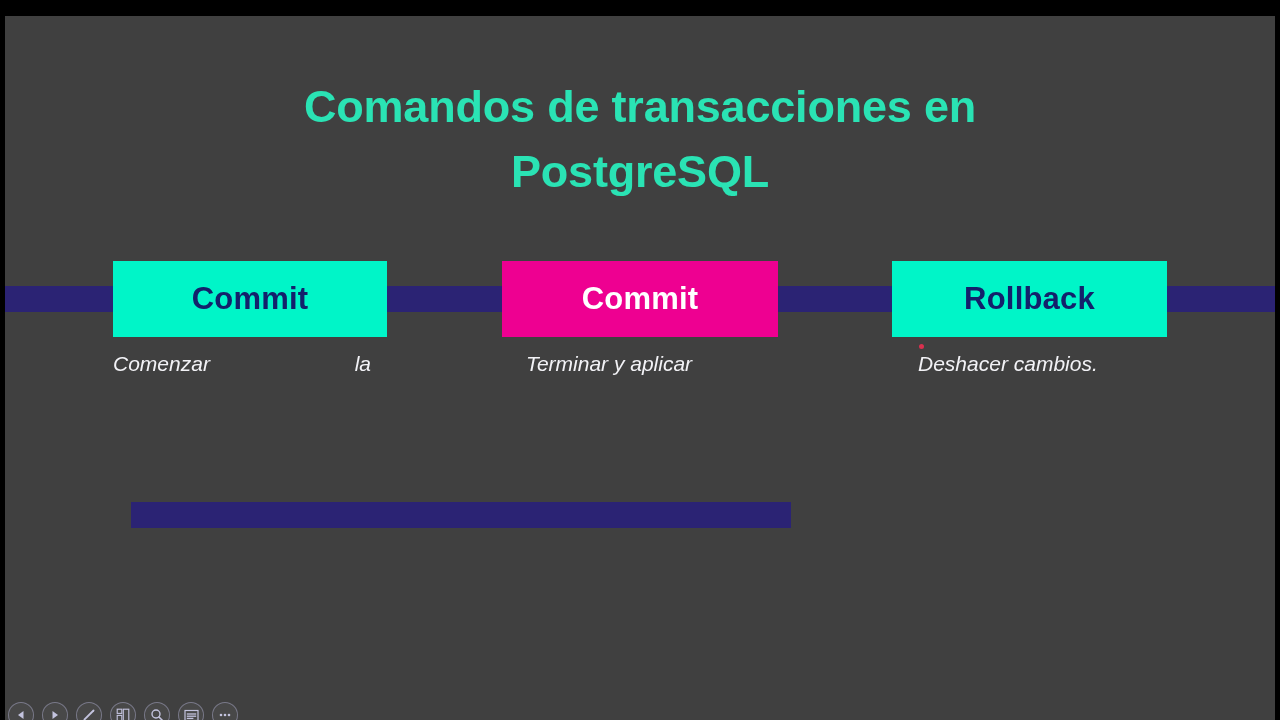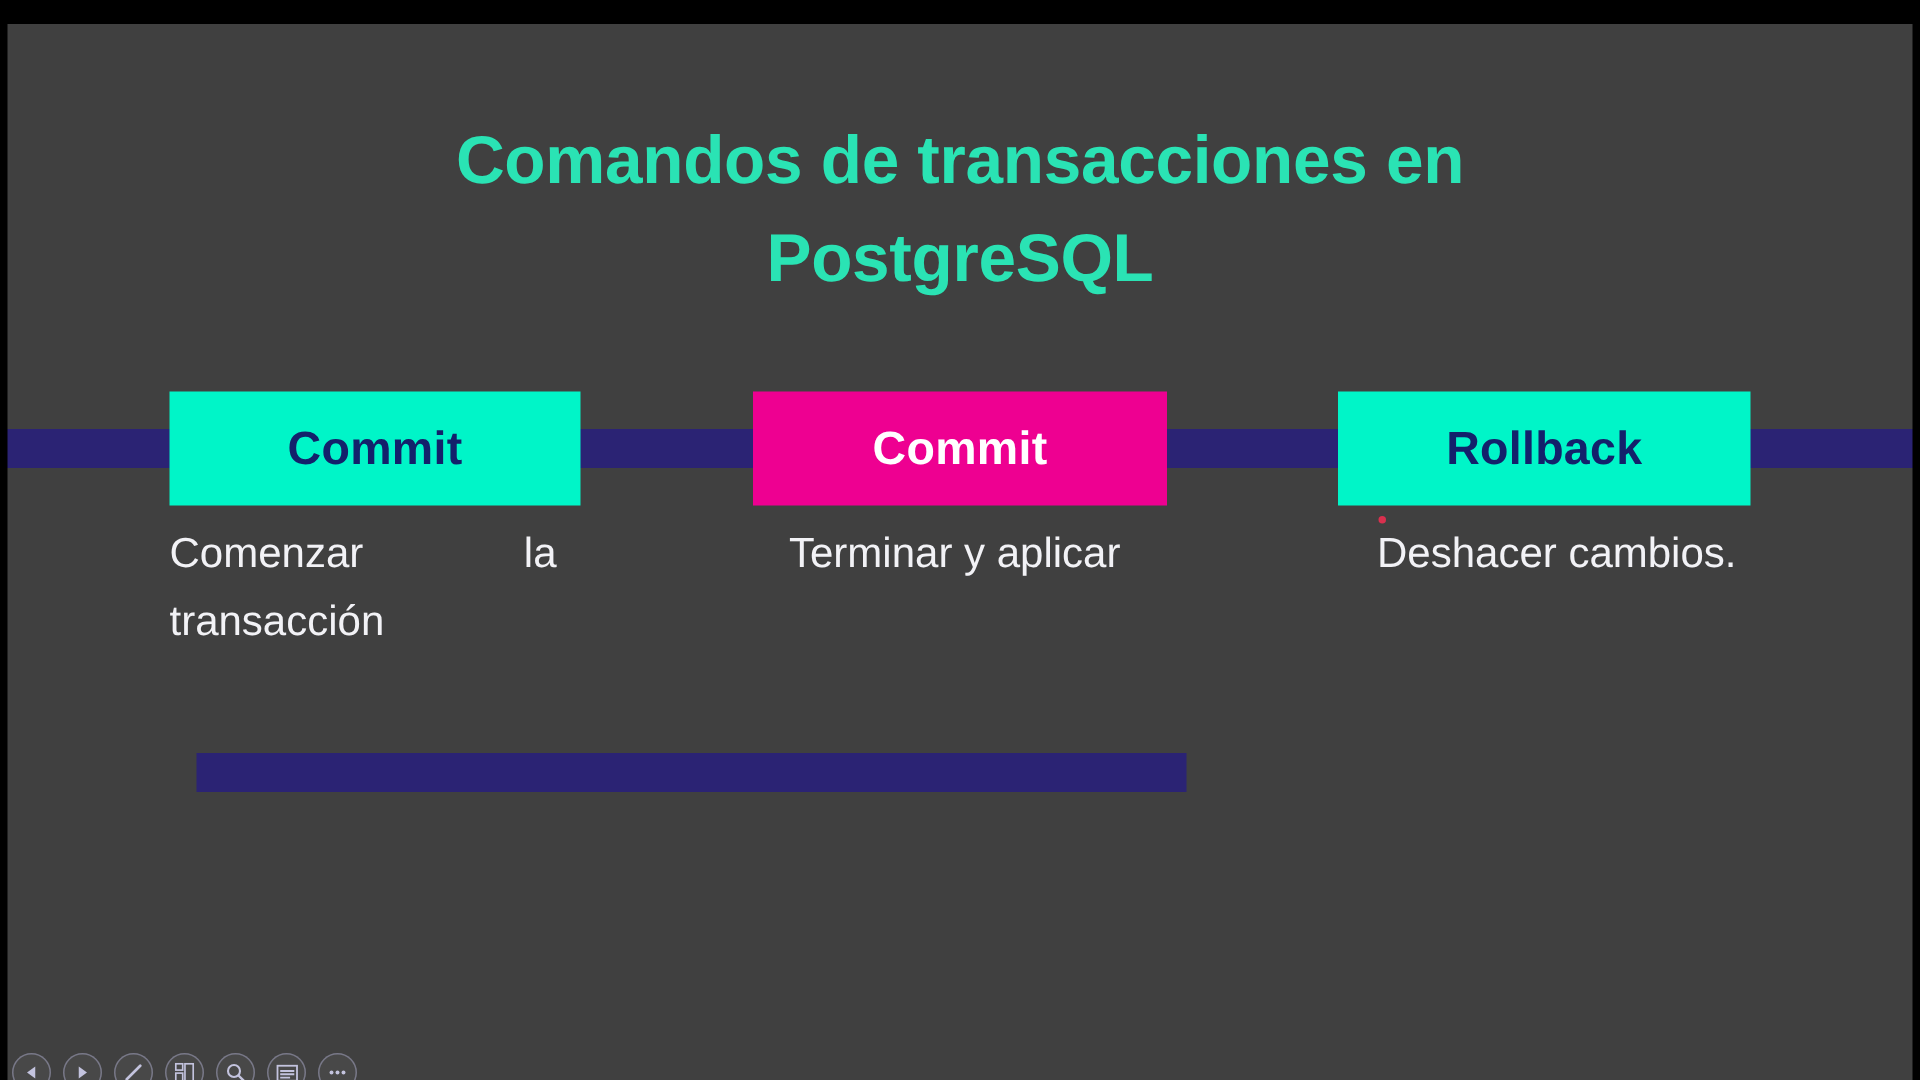"Comenzar la" .card-desc { font-size: 28px -> 21px; font-style: none -> italic }
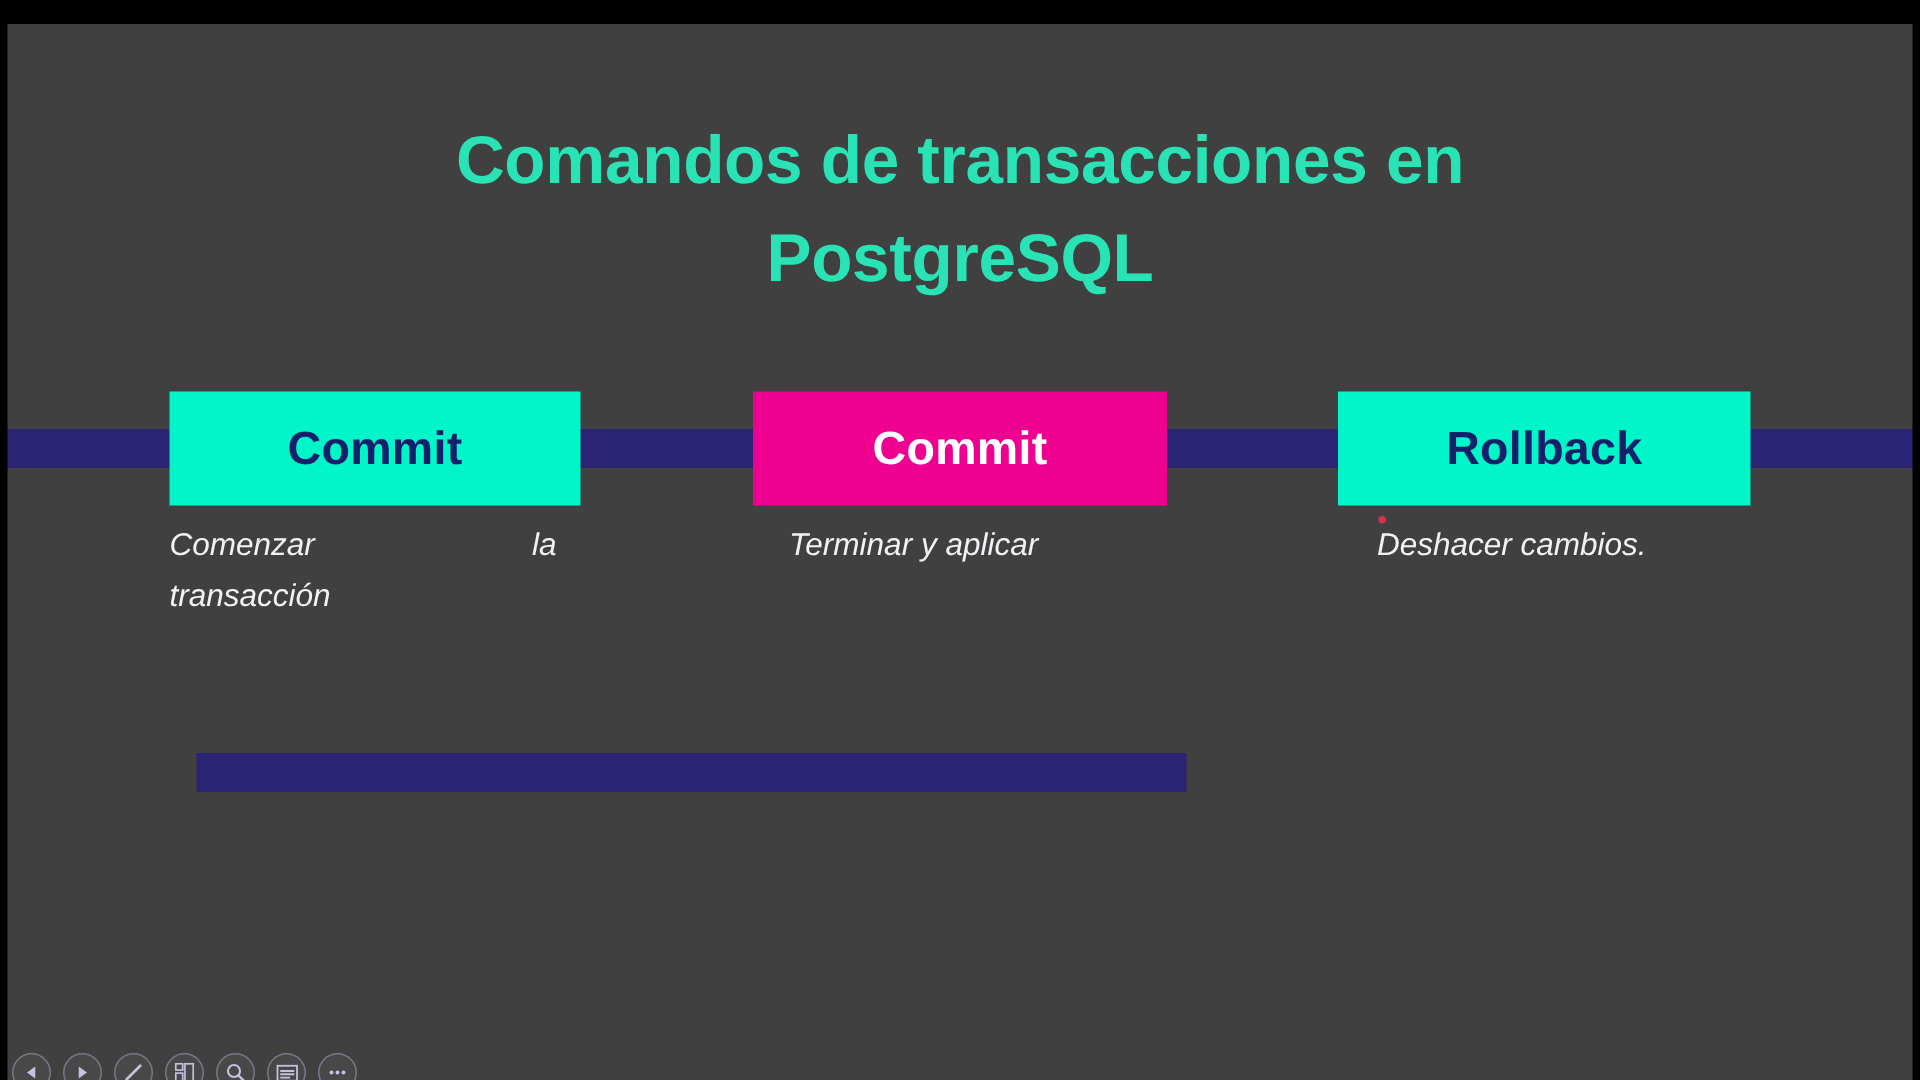"transacción" span.line-2 { html: <span>transacción</span> -> none }
